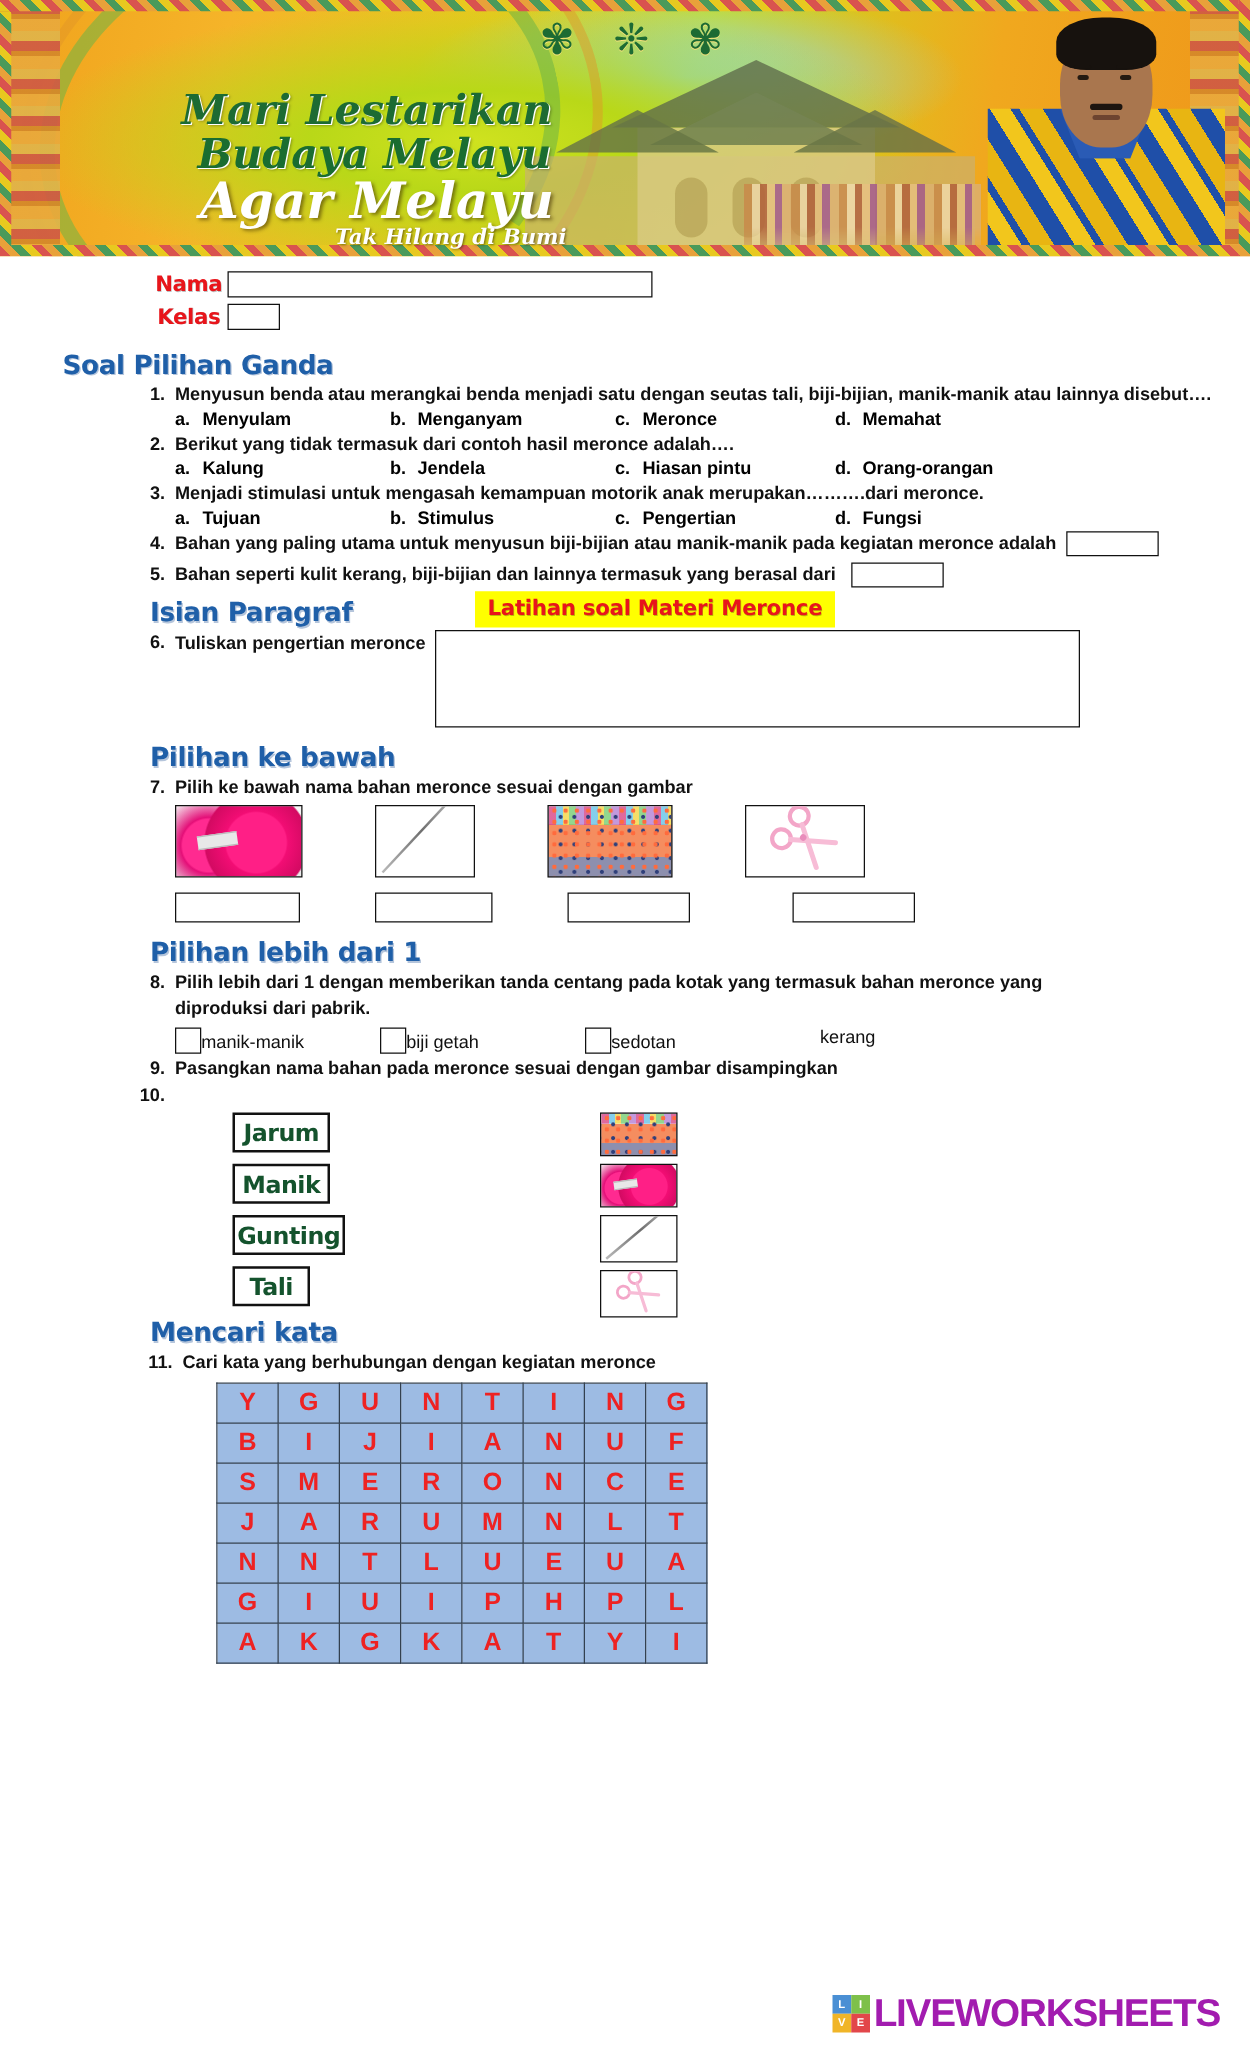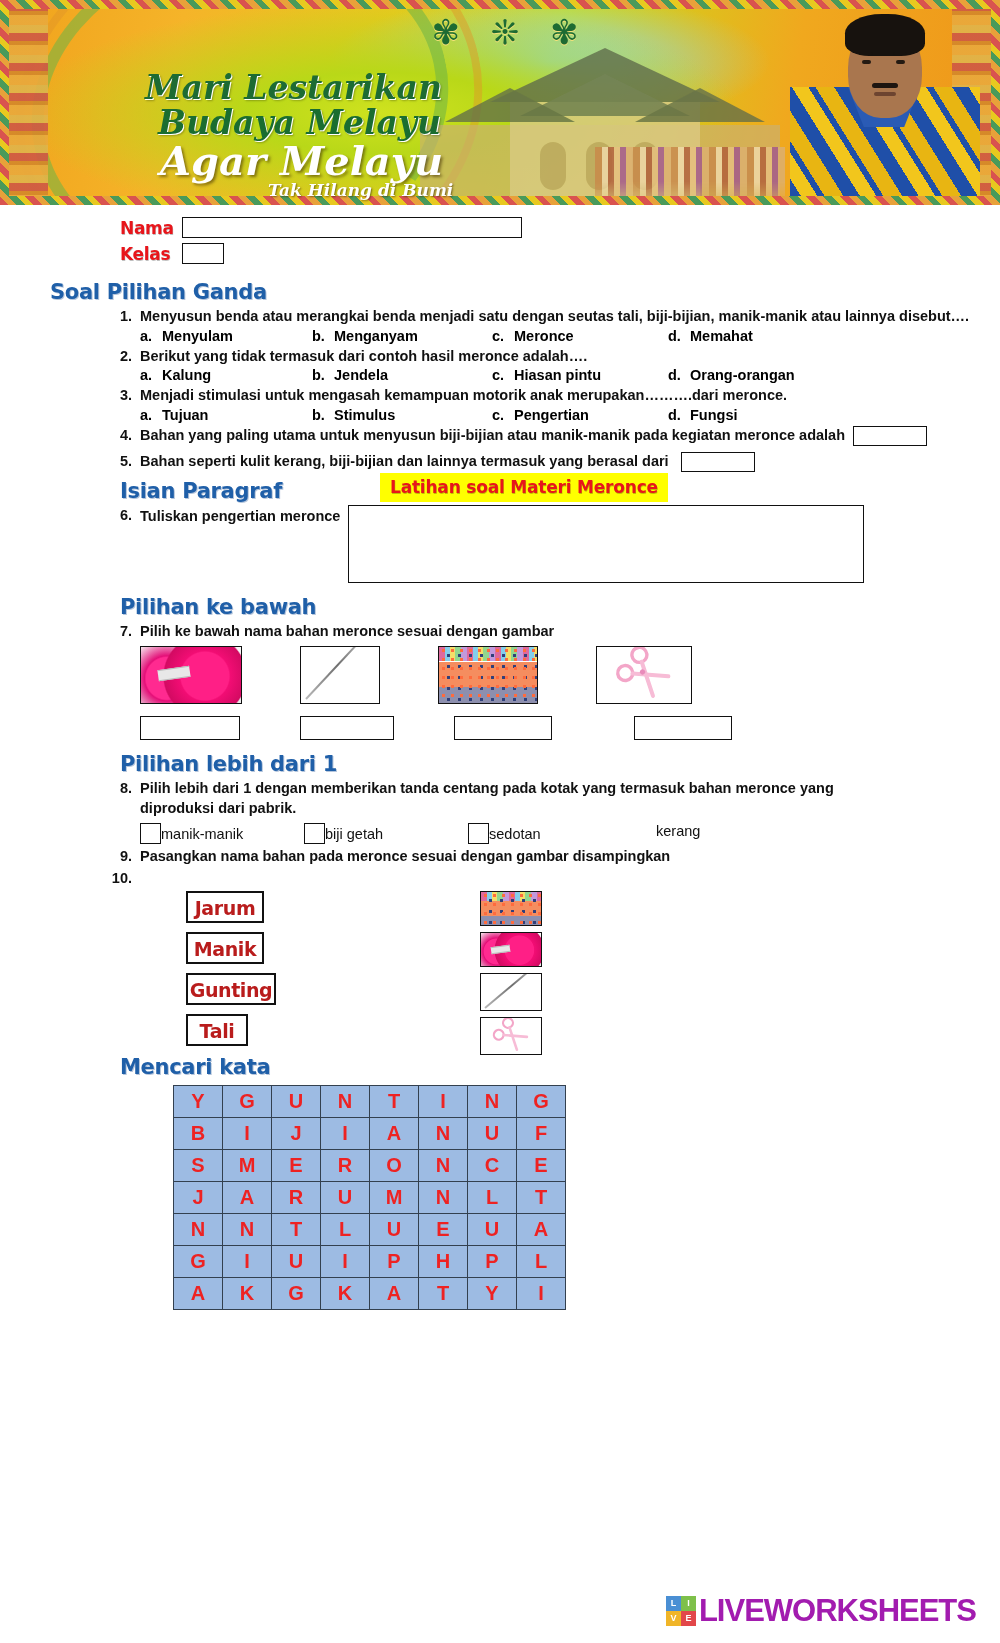"Nama" .row-name { text-align: none -> center }
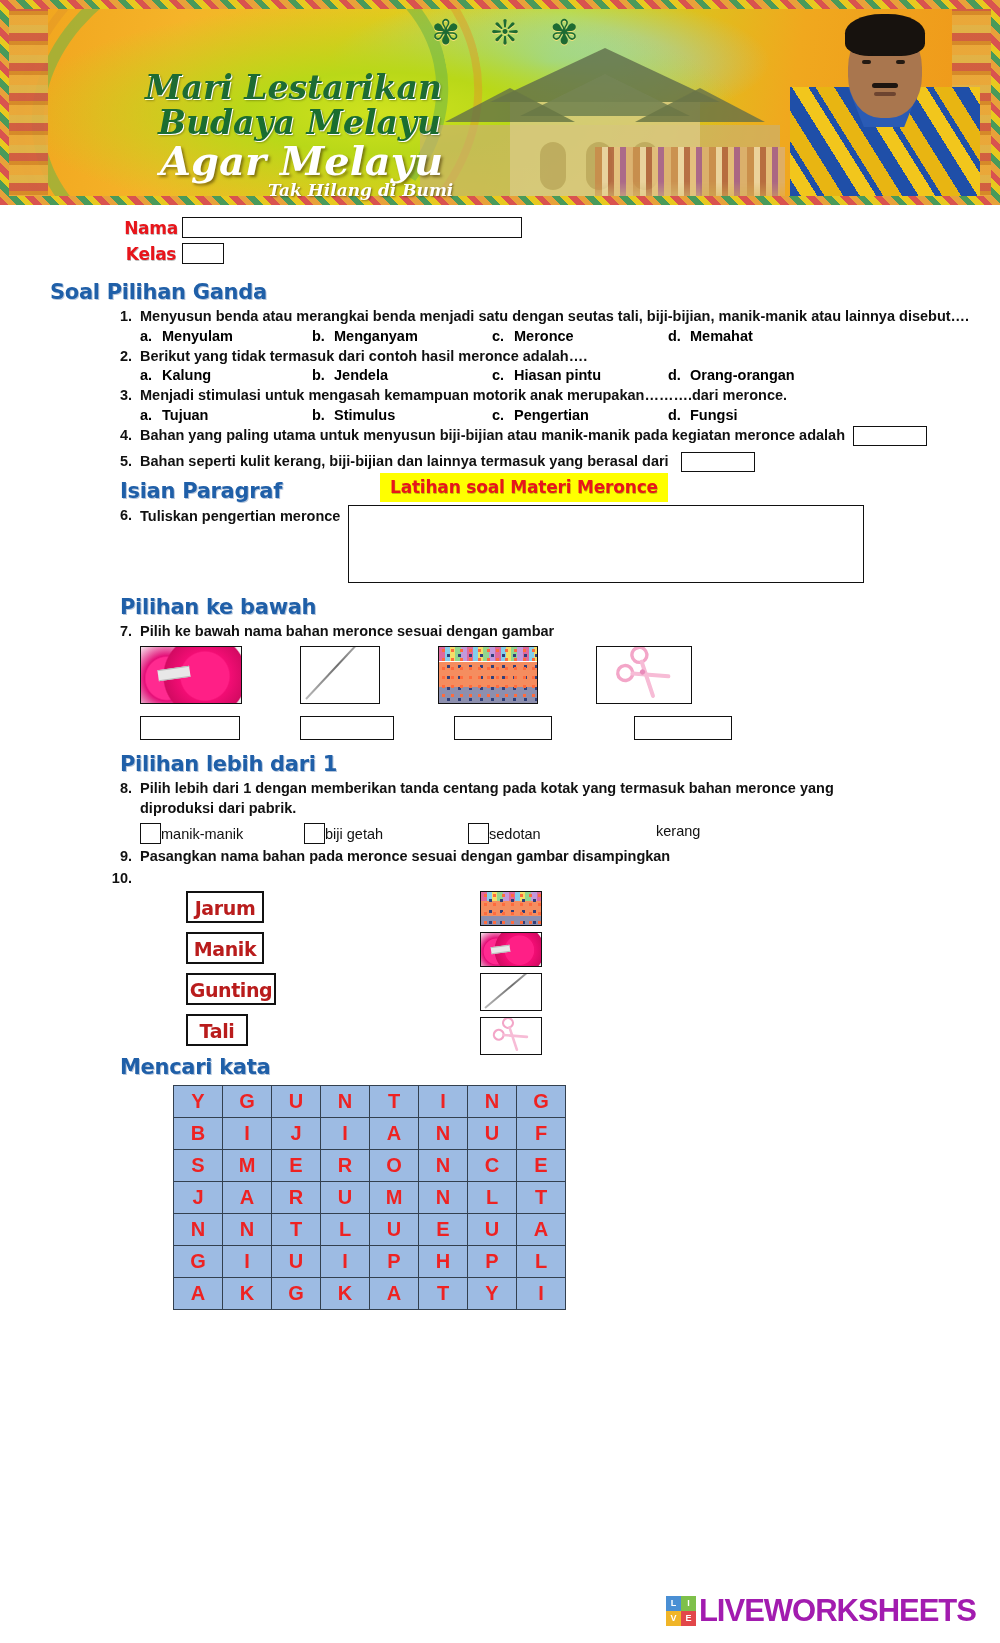"Jarum" .match-label { color: #b91c1c -> #14532d }
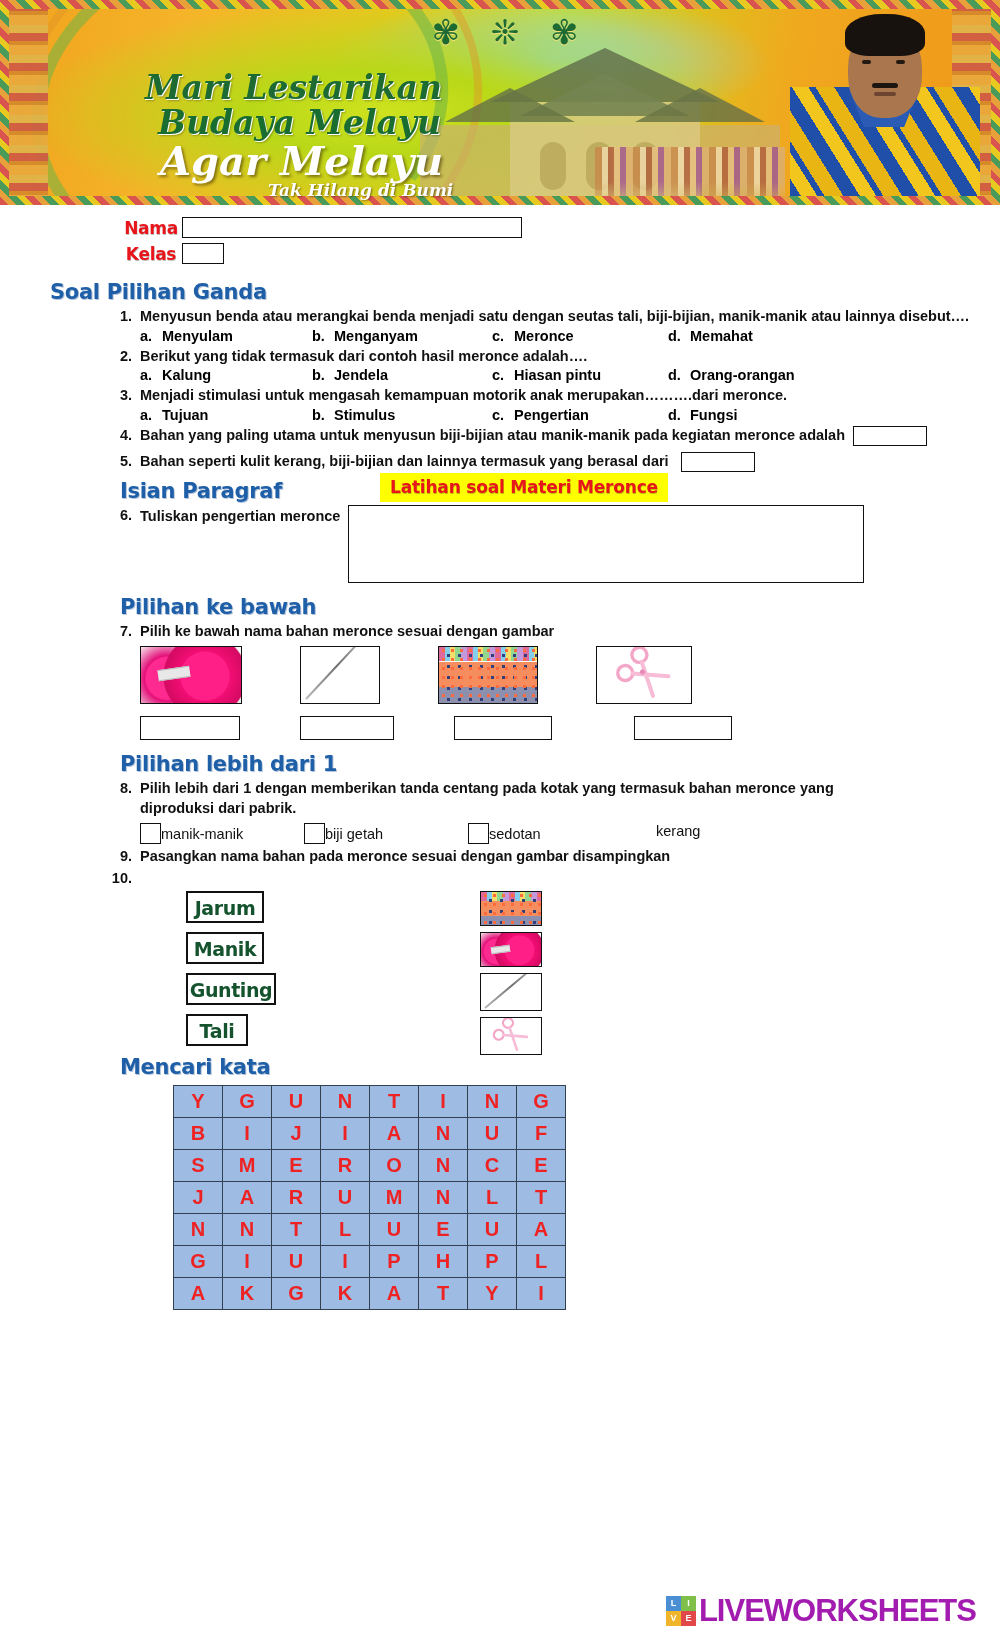"11." div.q { html: none -> <div> <span>11.</span> <span>Cari kata yang berhubungan dengan kegiatan meronce</span> </div> }
